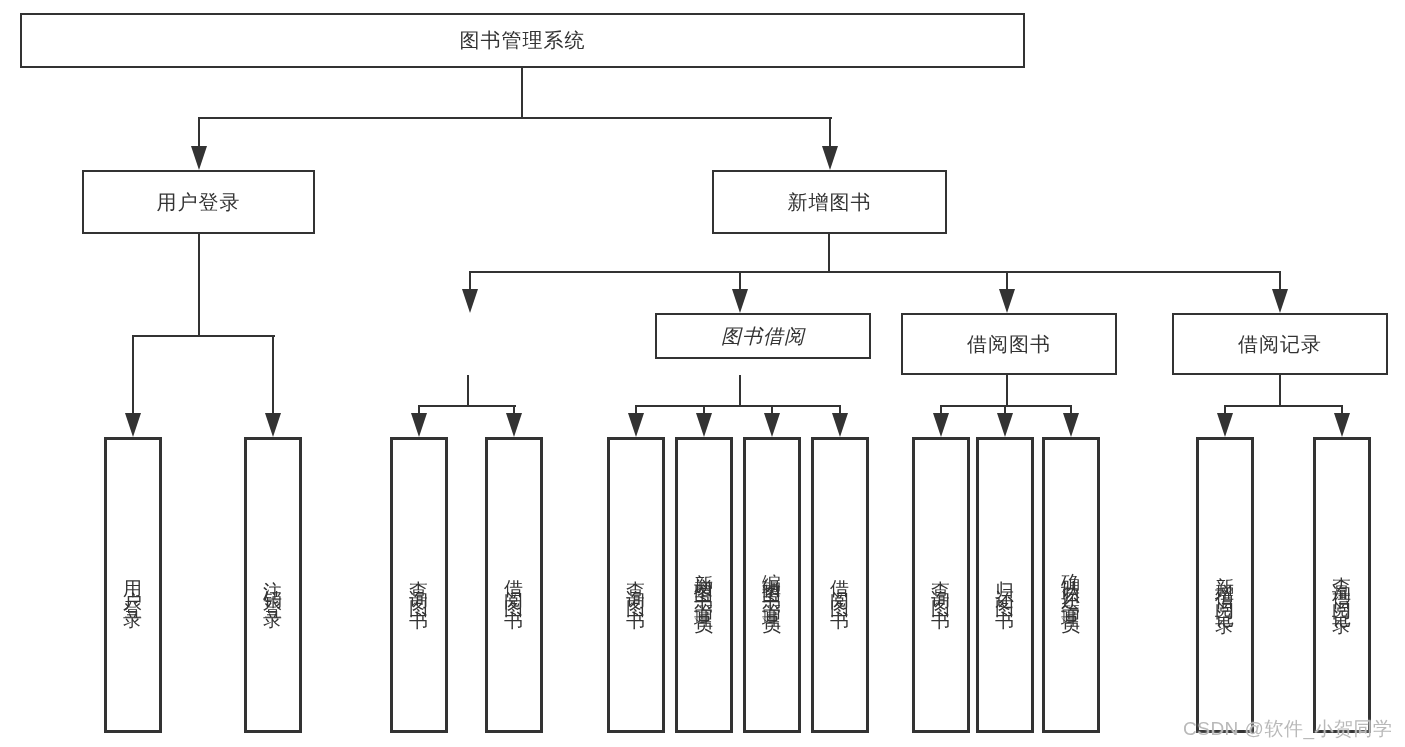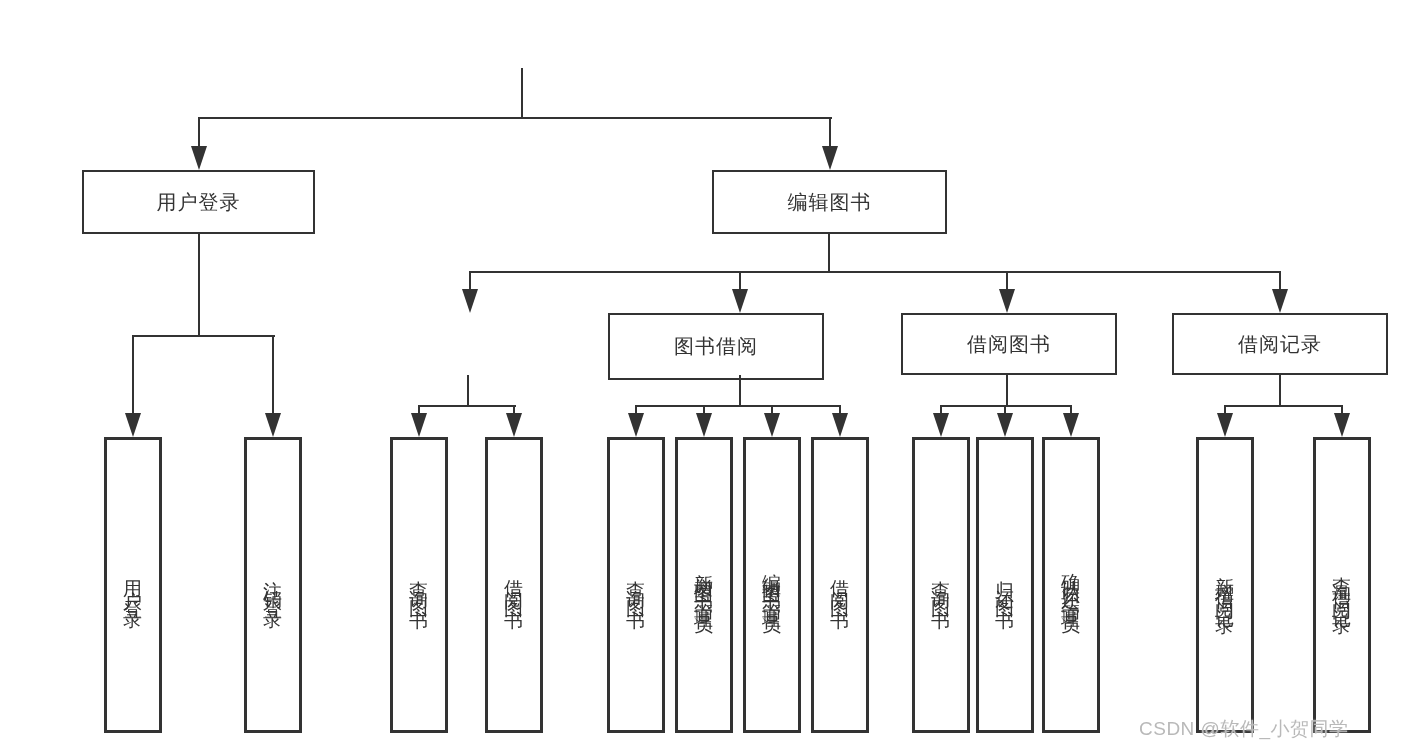"图书管理系统" div.box { html: none -> <div> <span>图书管理系统</span> </div> }
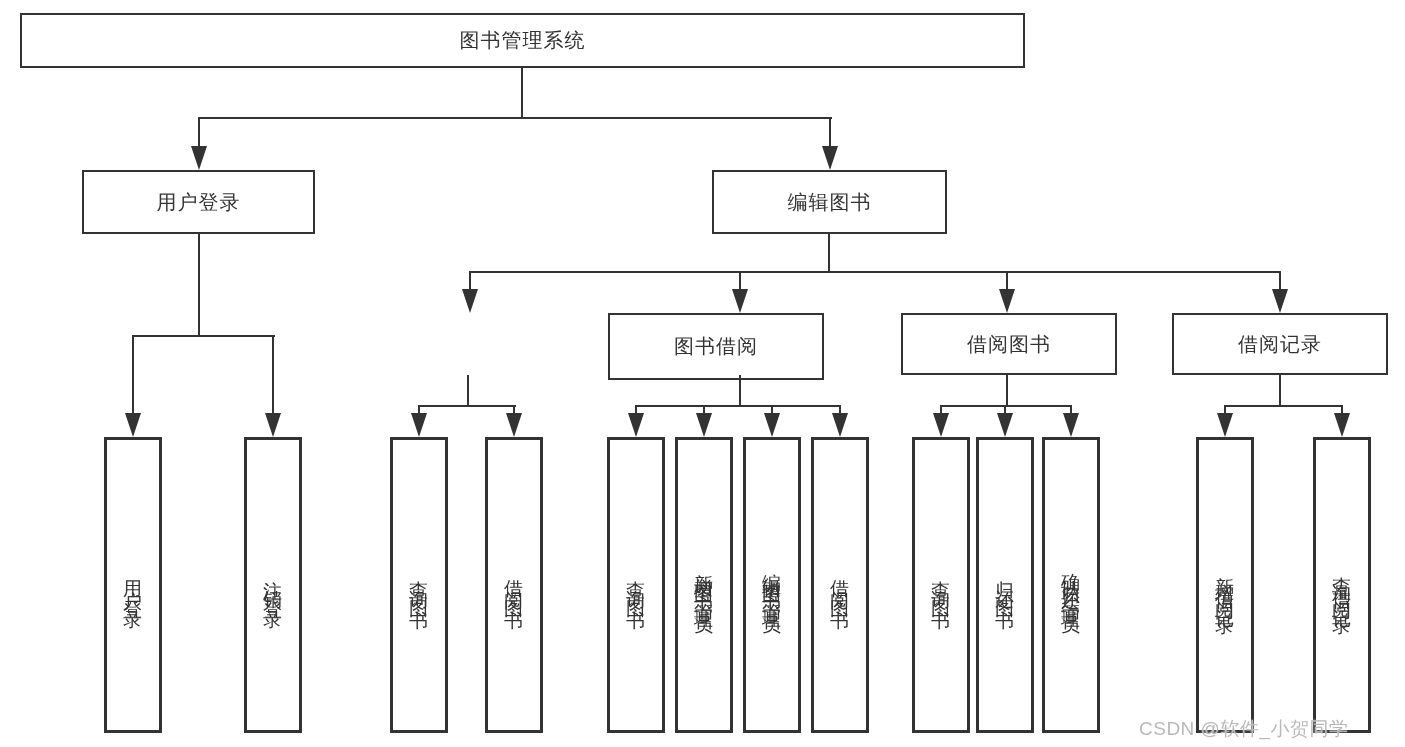"编辑图书" span { text: 编辑 -> 新增 }
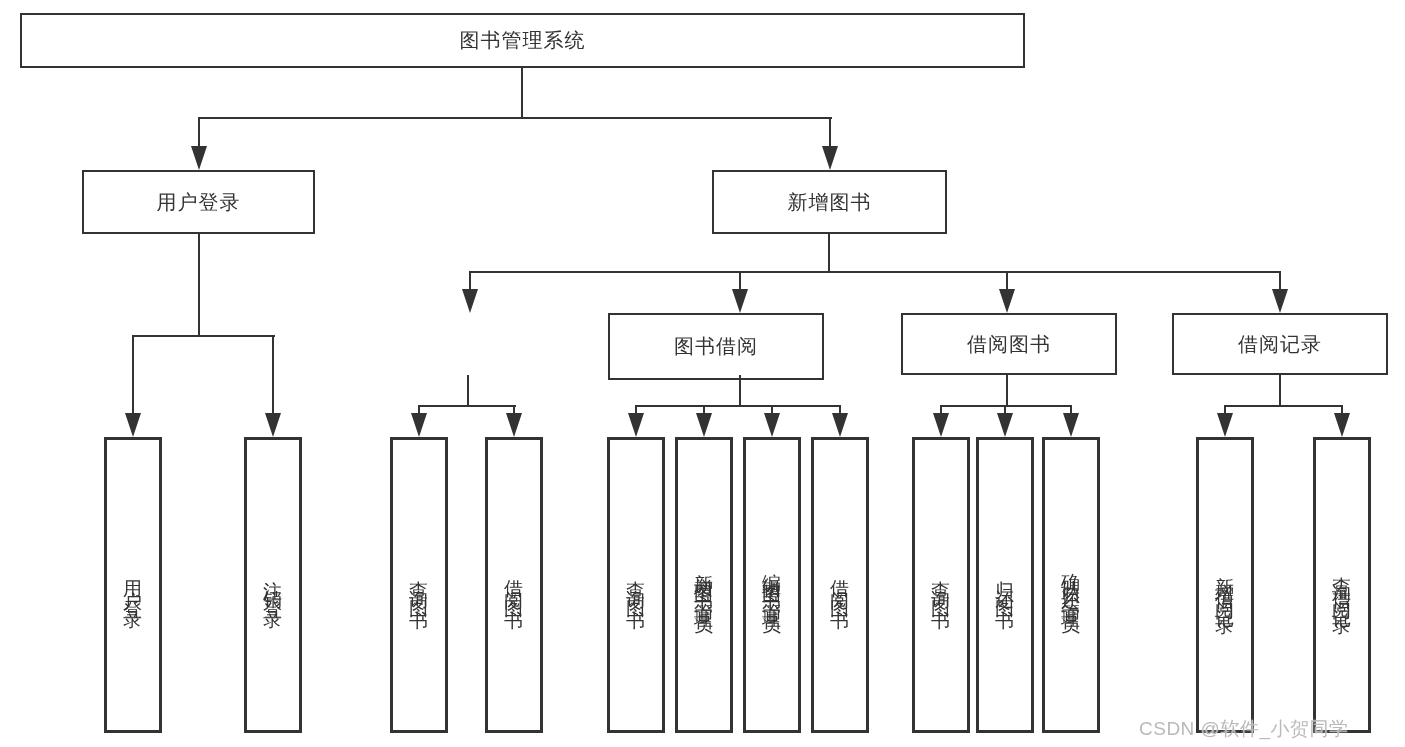"图书借阅" div.box { font-style: none -> italic; height: 67px -> 46px; left: 608px -> 655px }
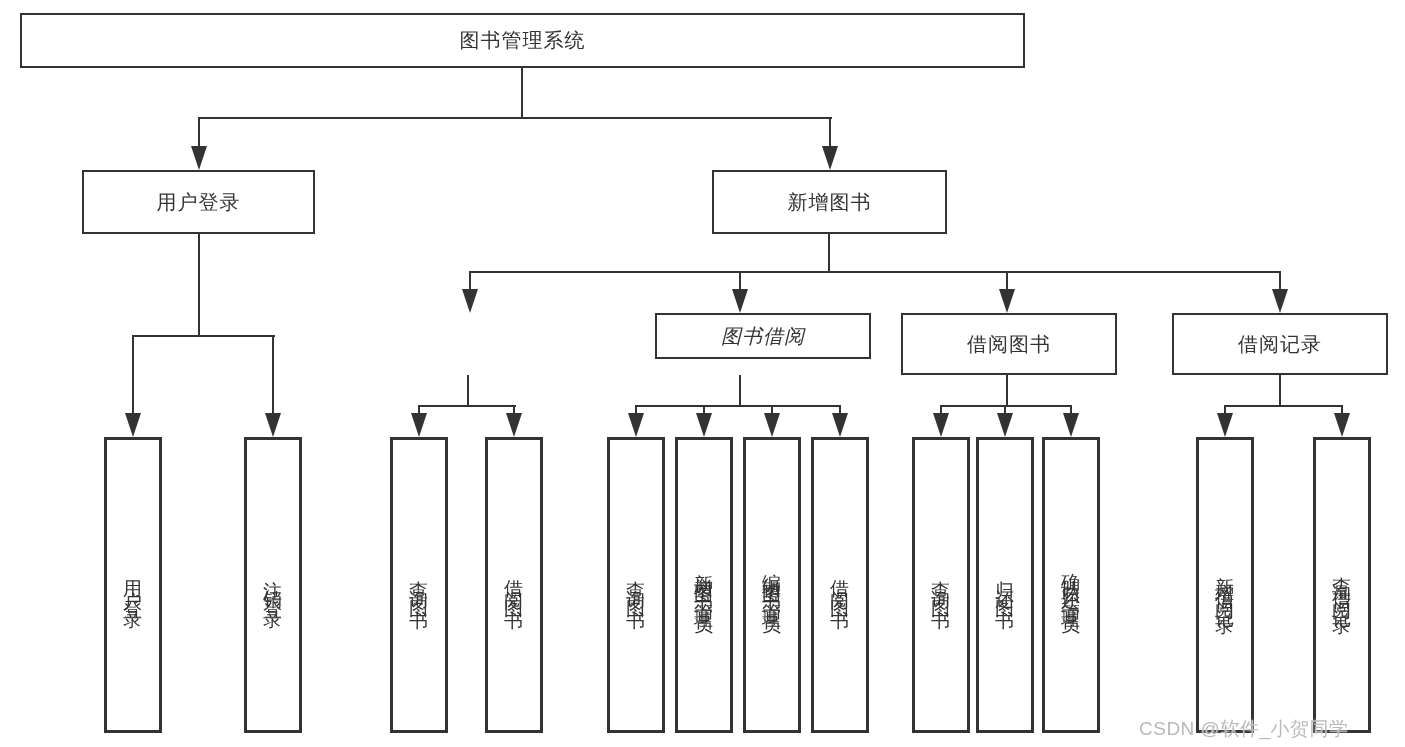"CSDN @软件_小贺同学" .watermark { left: 1139px -> 1183px }
